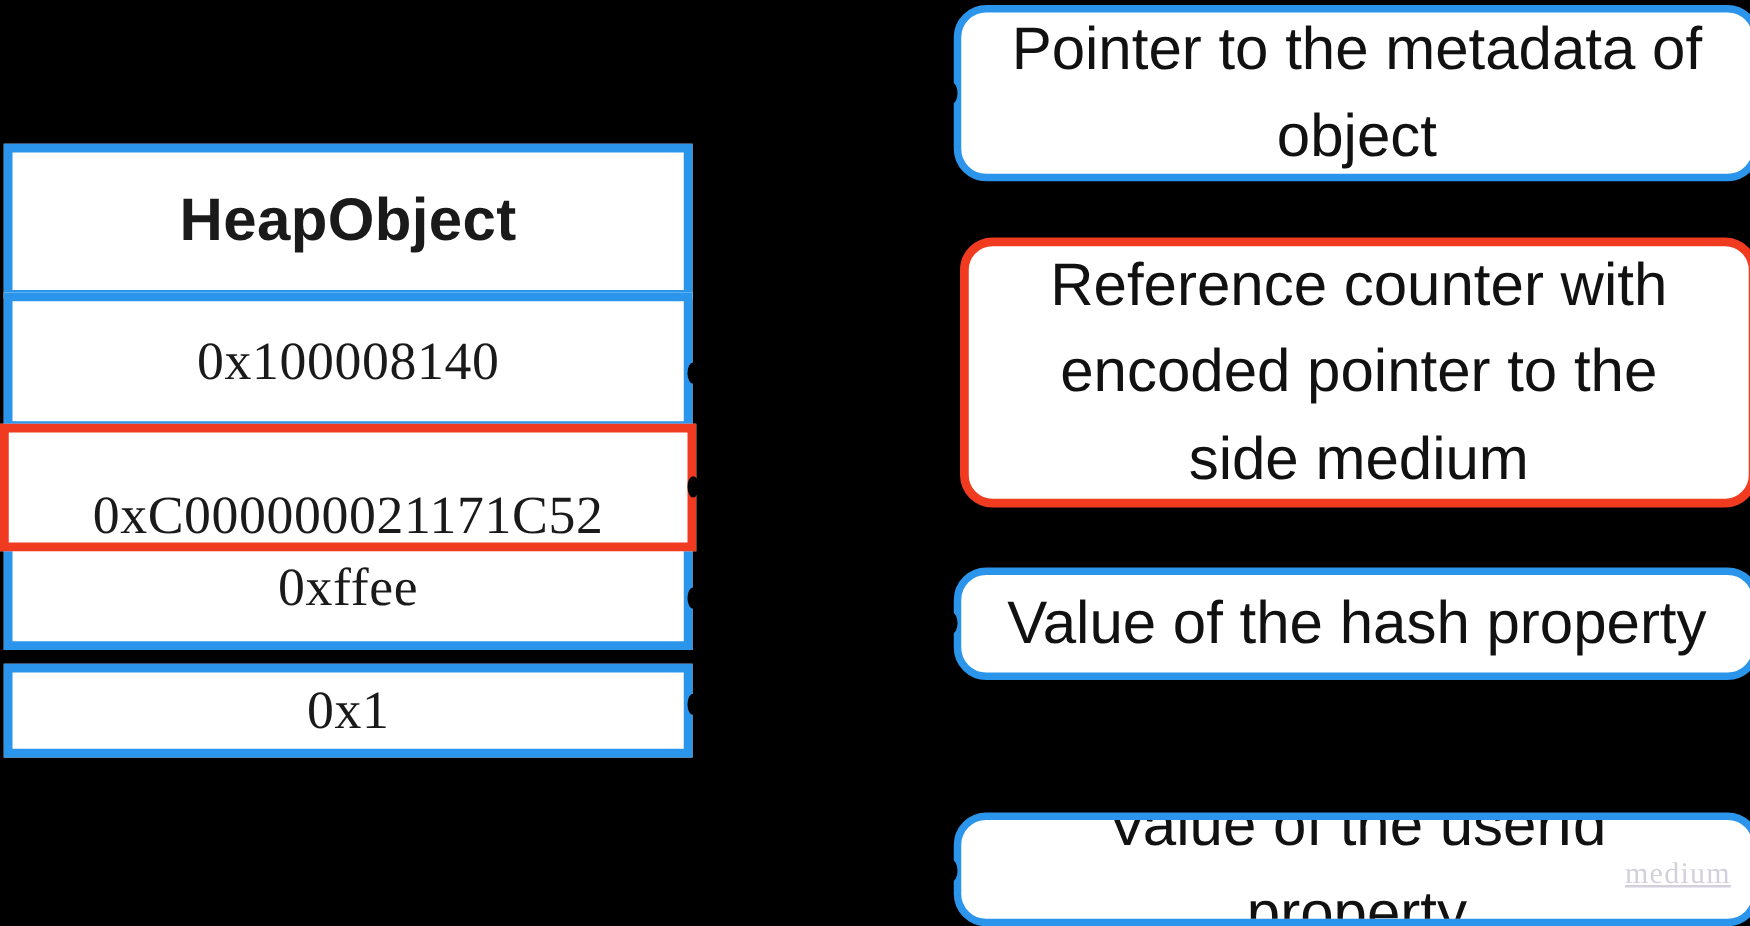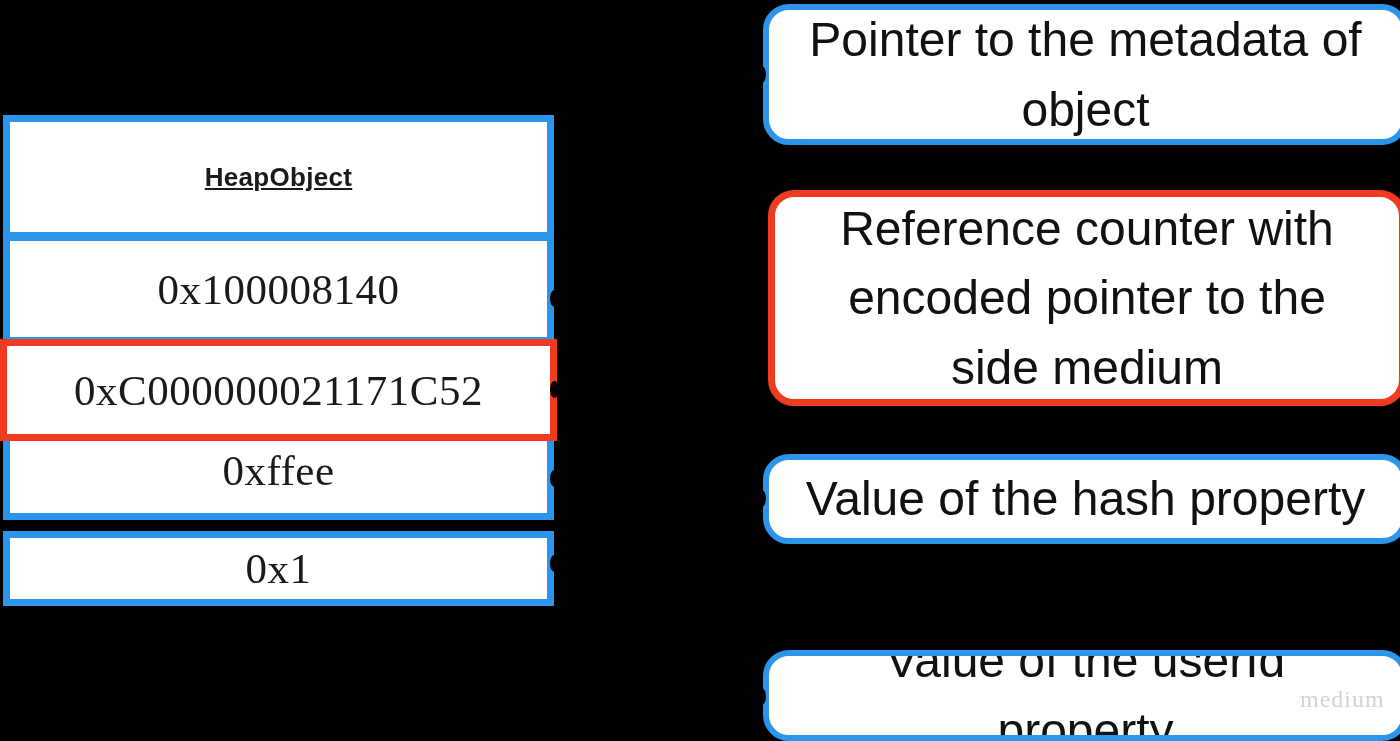"HeapObject" .struct-row.title .cell-text { font-size: 26px -> 48px; text-decoration: underline -> none }
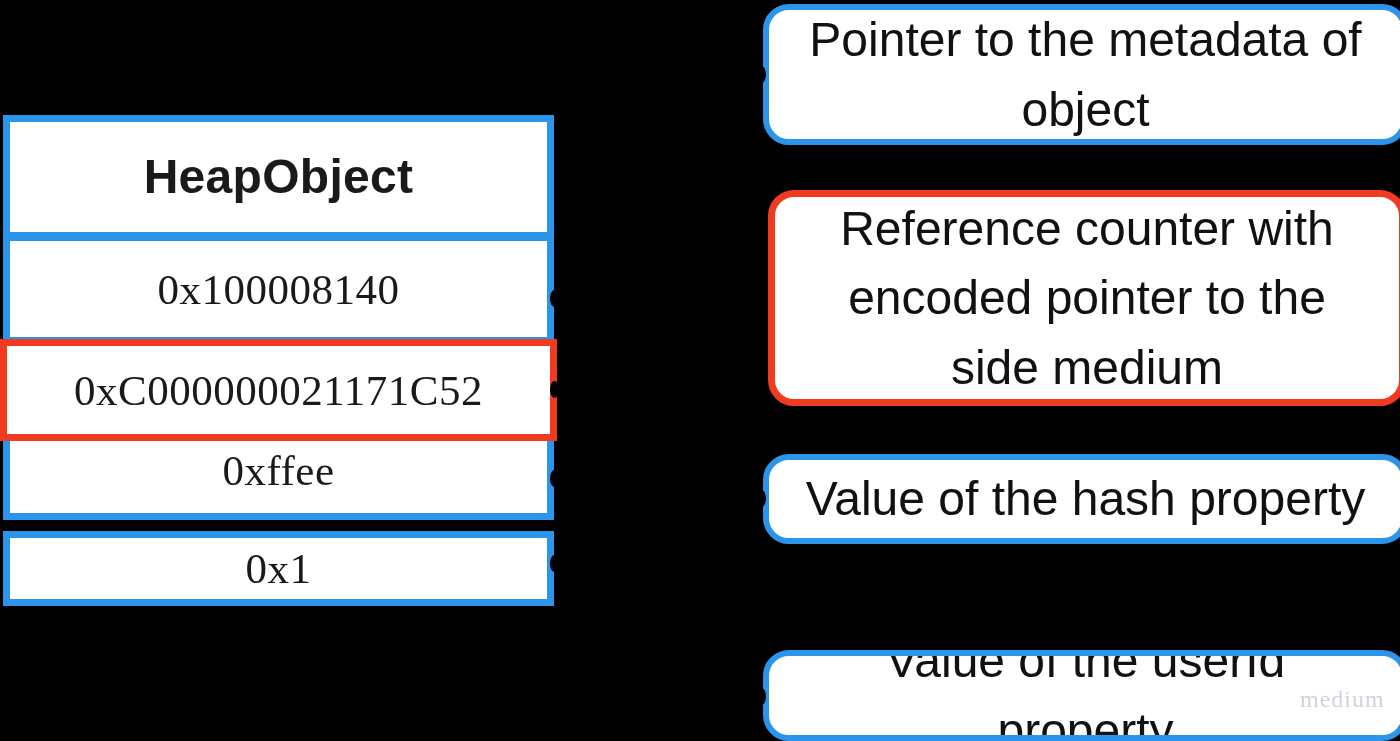"0xC000000021171C52" .struct-row.accent { align-items: none -> flex-end }
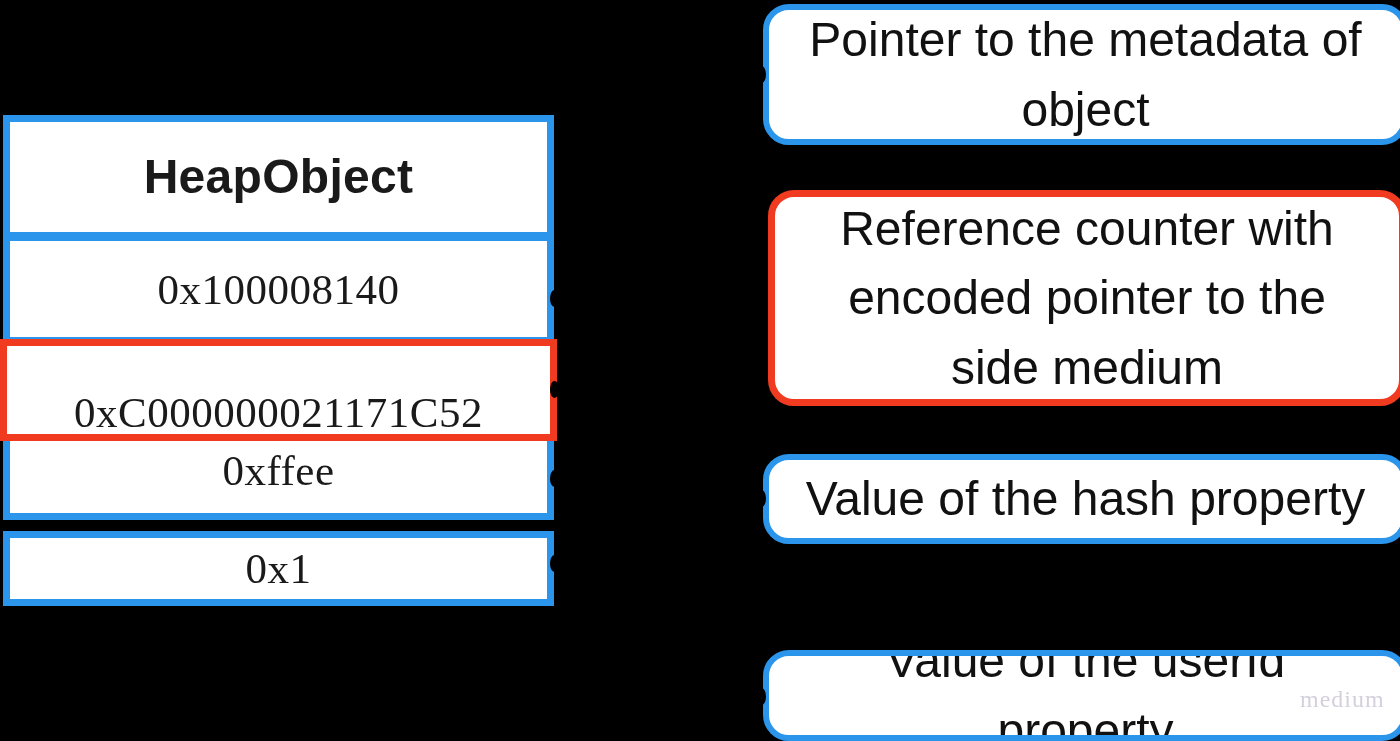"medium" #watermark { text-decoration: none -> underline }
